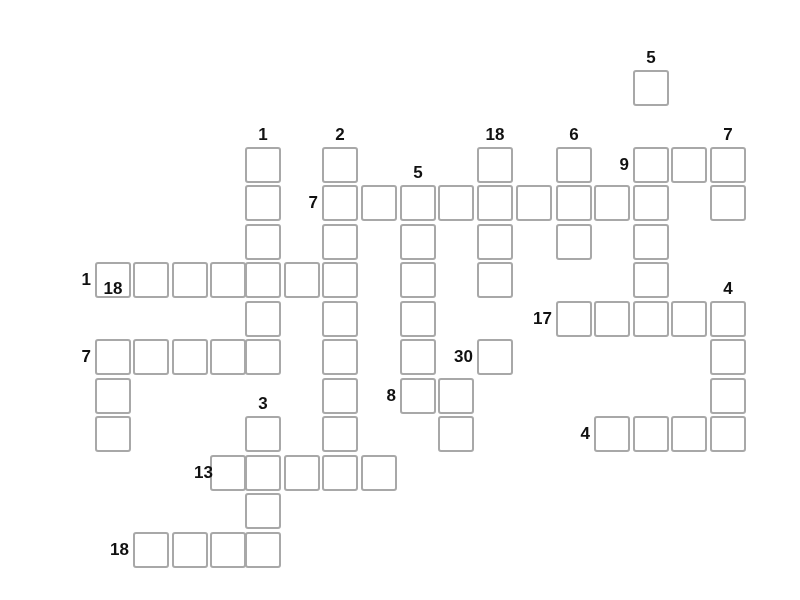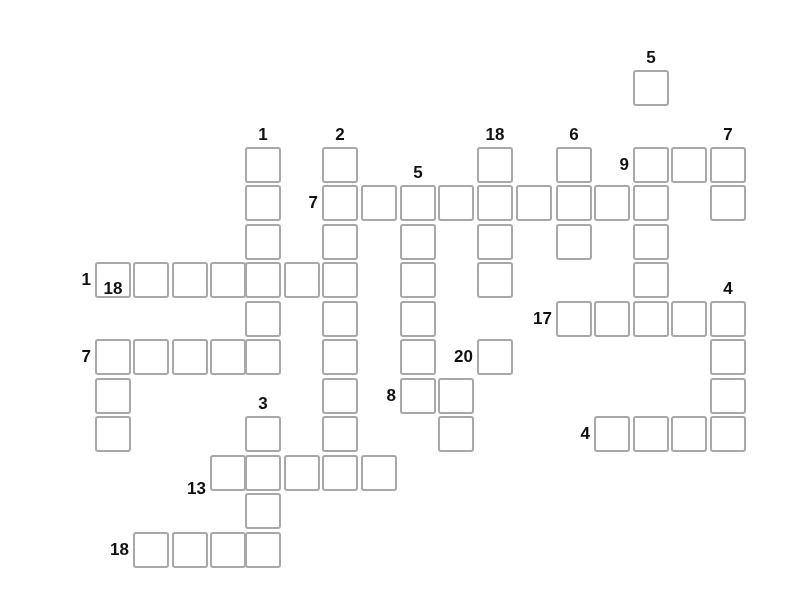"20" div.clue-number { text: 20 -> 30 }
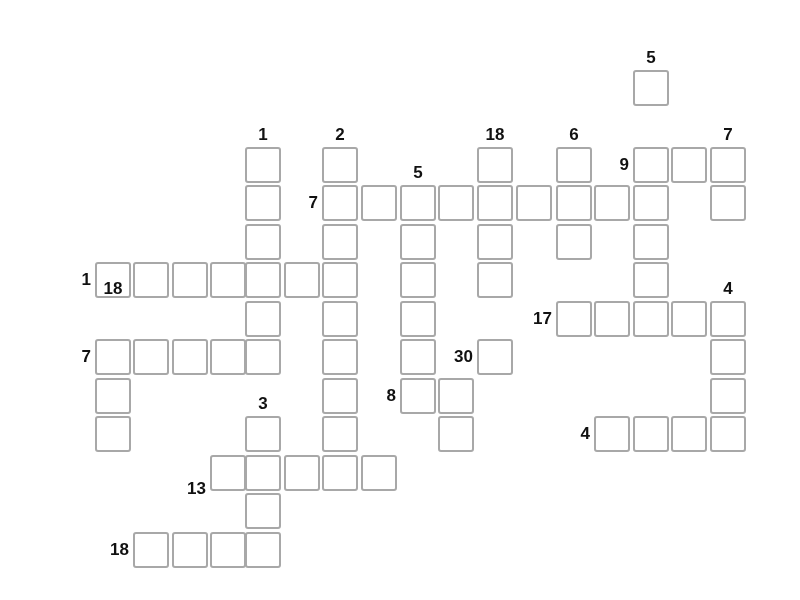"13" div.clue-number { left: 178px -> 185px; margin-top: 16px -> none }
